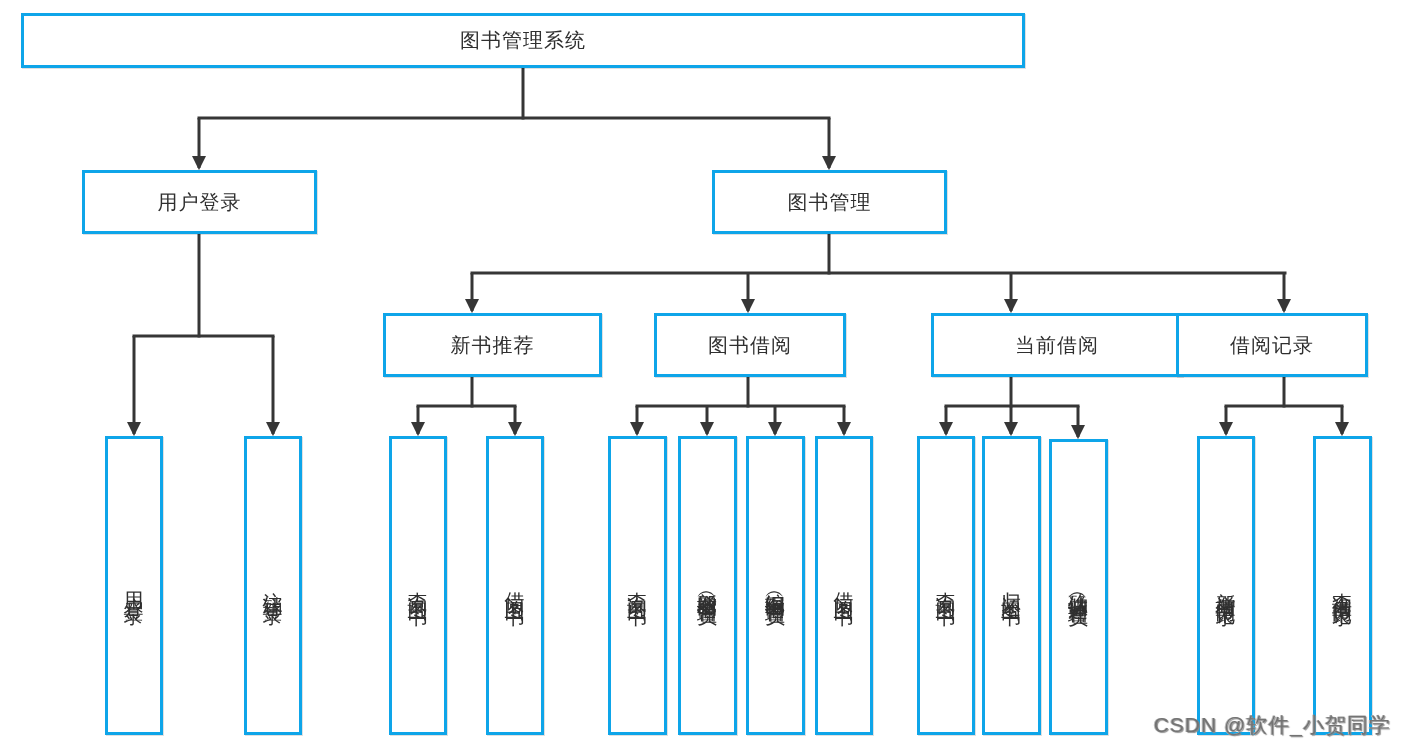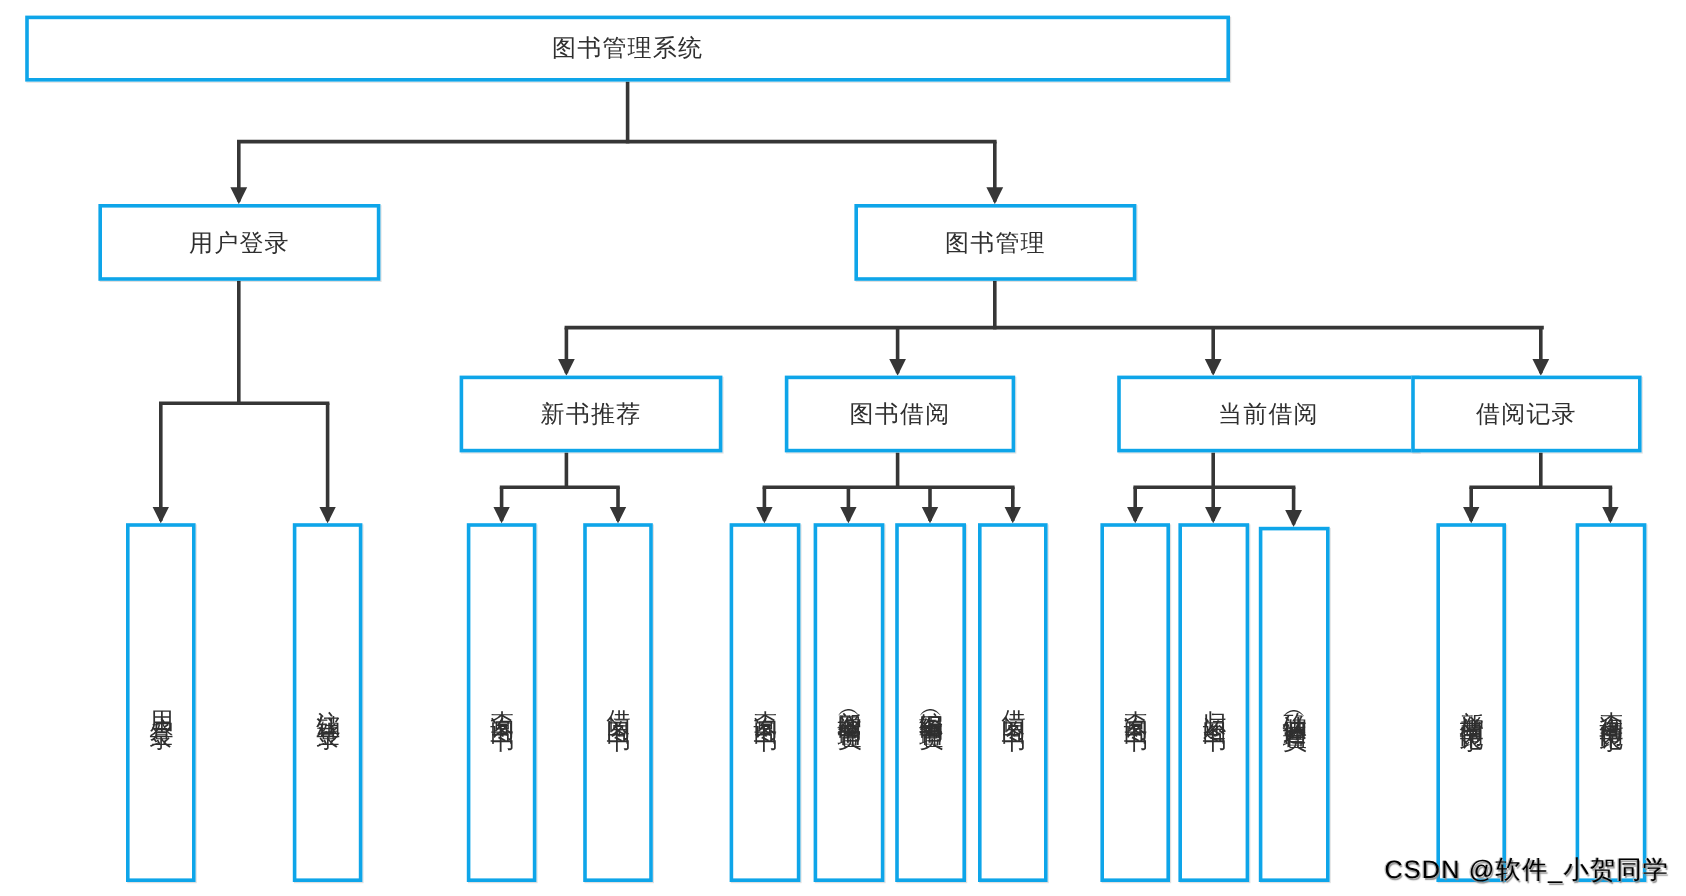"CSDN @软件_小贺同学" .watermark { color: #000000 -> #737373 }
